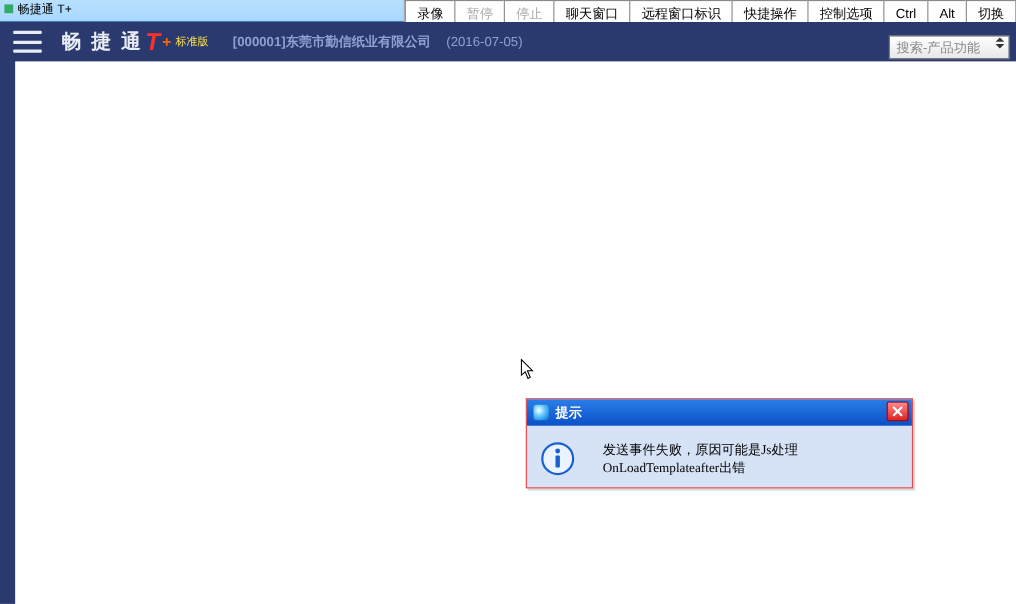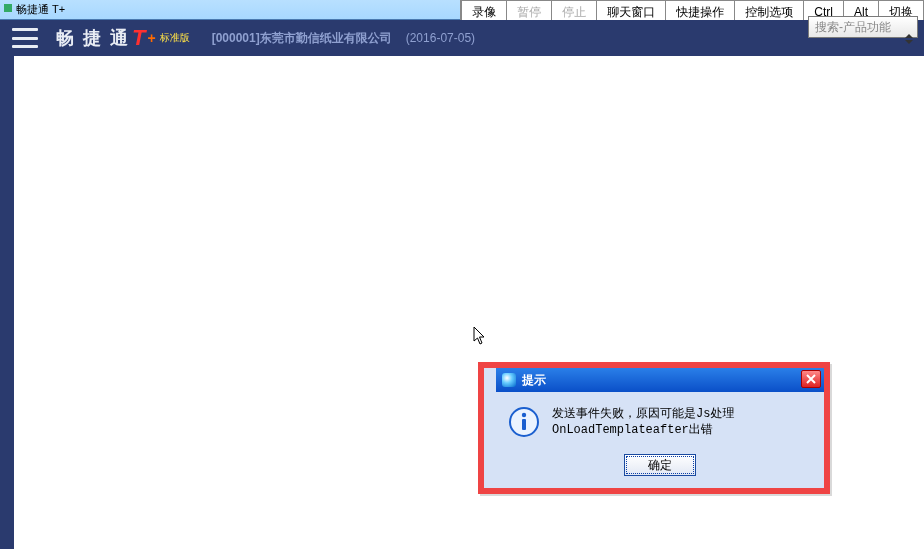"远程窗口标识" div.remote-btn { html: none -> <div>远程窗口标识</div> }
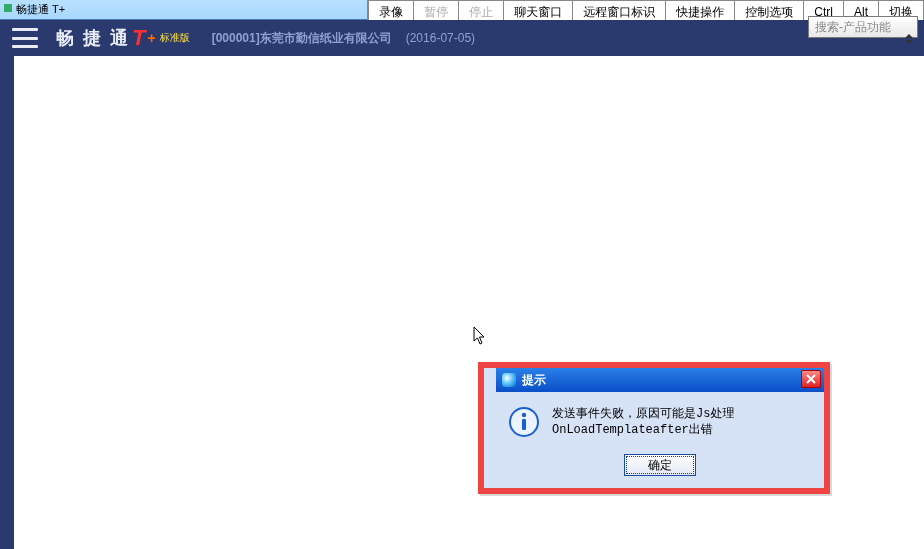"搜索-产品功能" .search-box { top: 16px -> 32px }
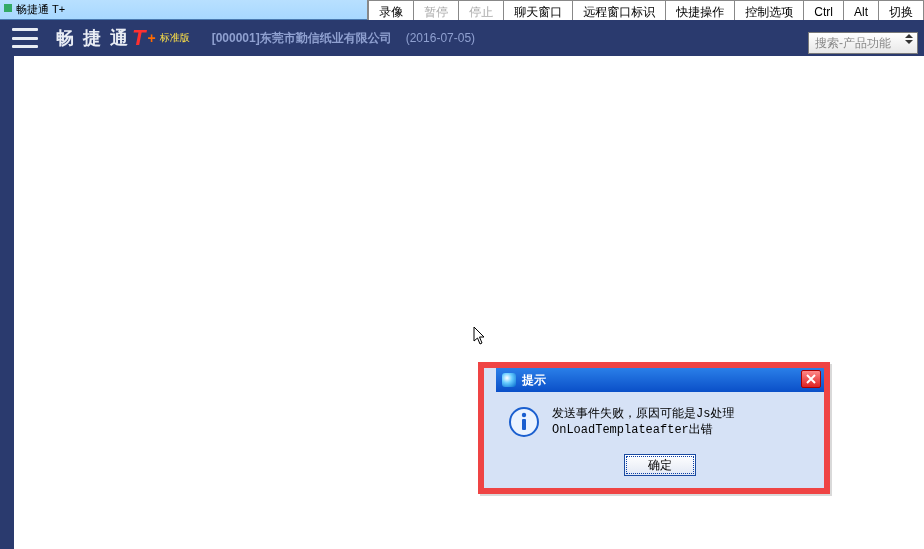"提示" .dialog { border: 6px solid #ef4444 -> 1px solid #ef4444; padding-left: 12px -> none }
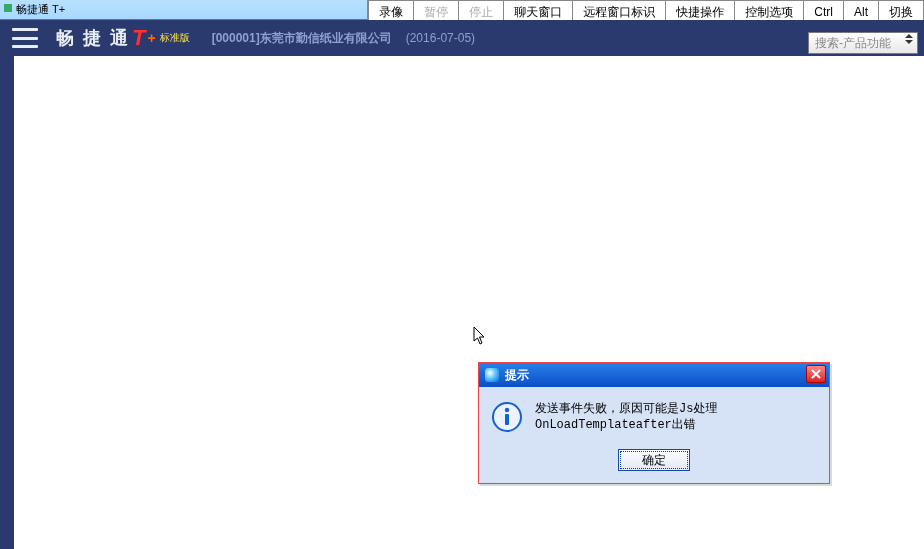"发送事件失败，原因可能是Js处理OnLoadTemplateafter出错" .dialog-msg { font-family: Liberation Mono, monospace -> Liberation Serif, serif; margin-left: none -> 13px }
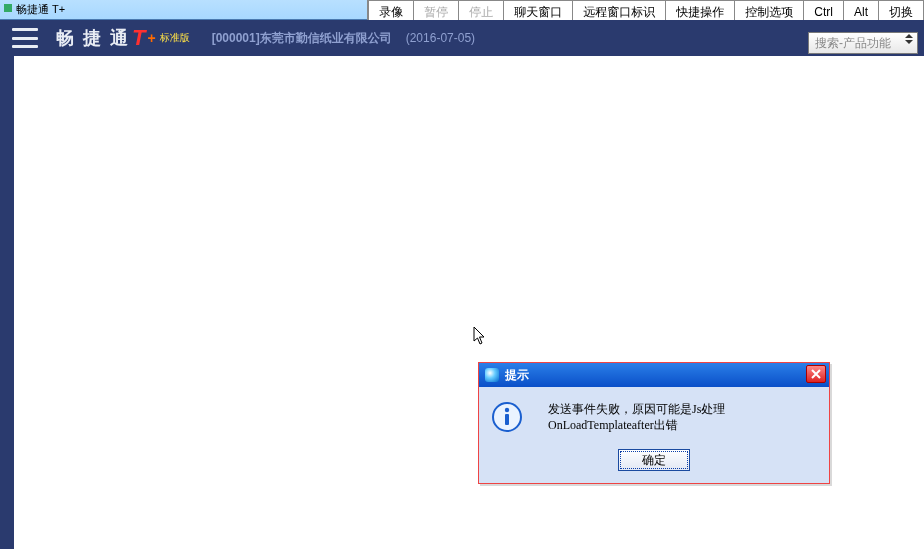"确定" div.dialog-footer { html: <div> <button>确定</button> </div> -> none }
